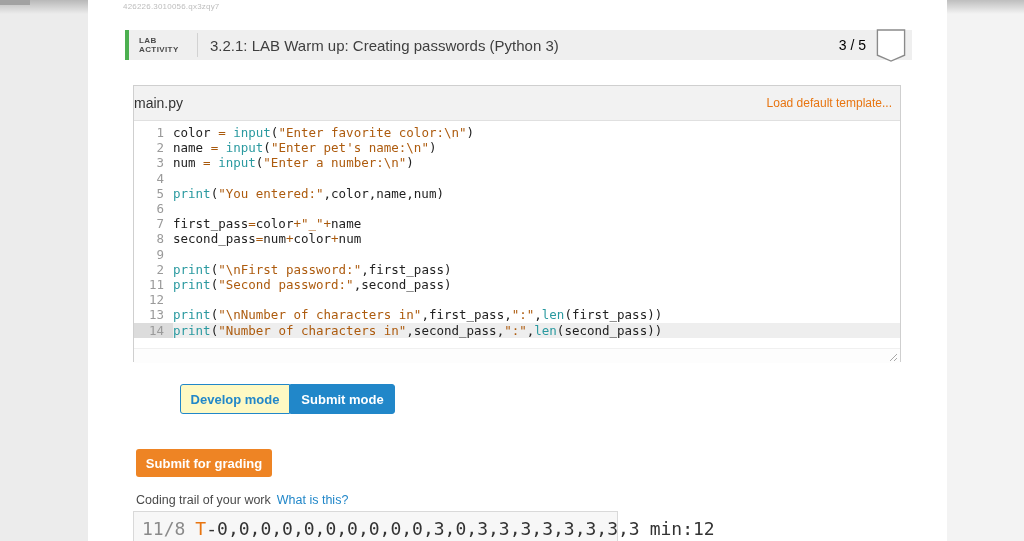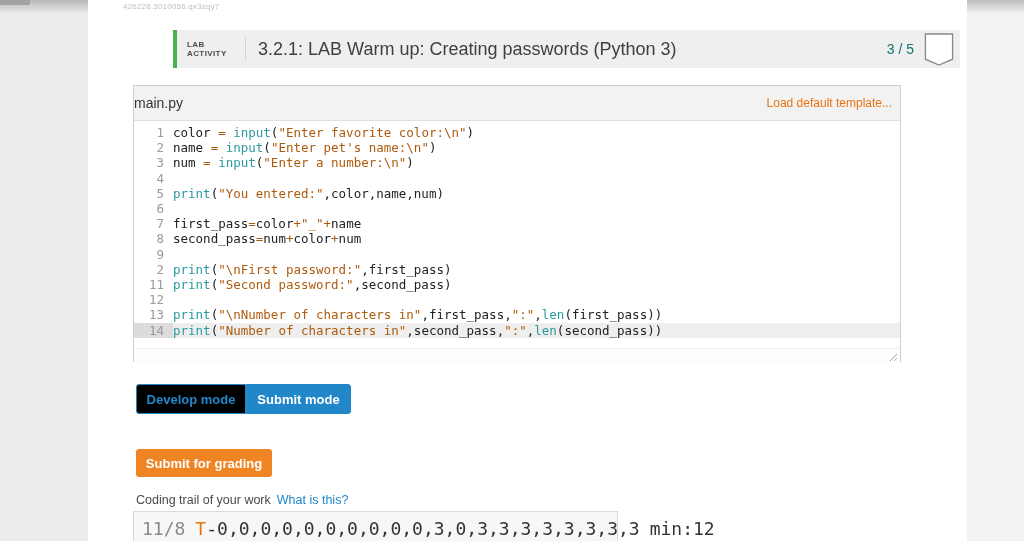"426226.3010056.qx3zqy7" .card { padding-left: 20px -> none }
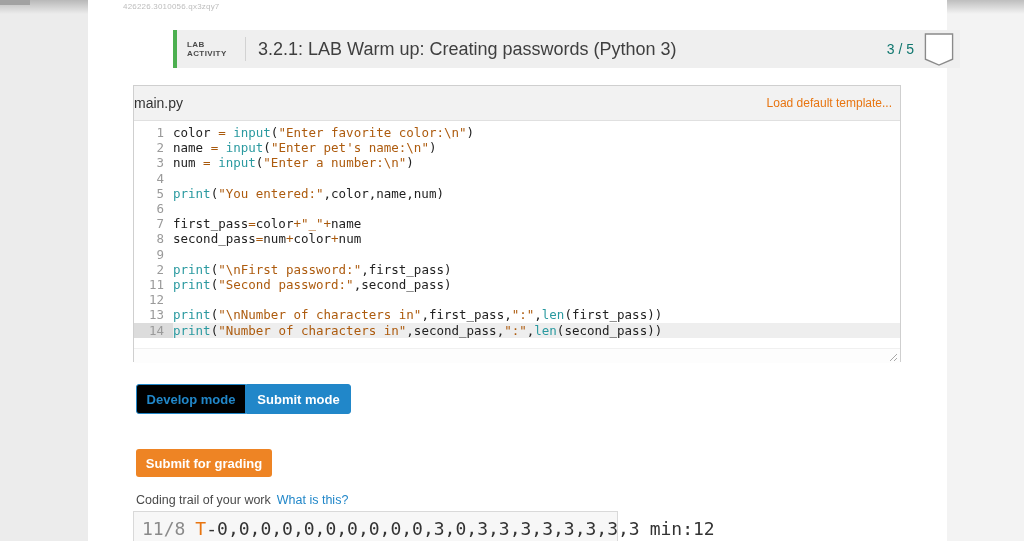"LAB" .activity-header { height: 38px -> 30px; margin-left: 48px -> none }
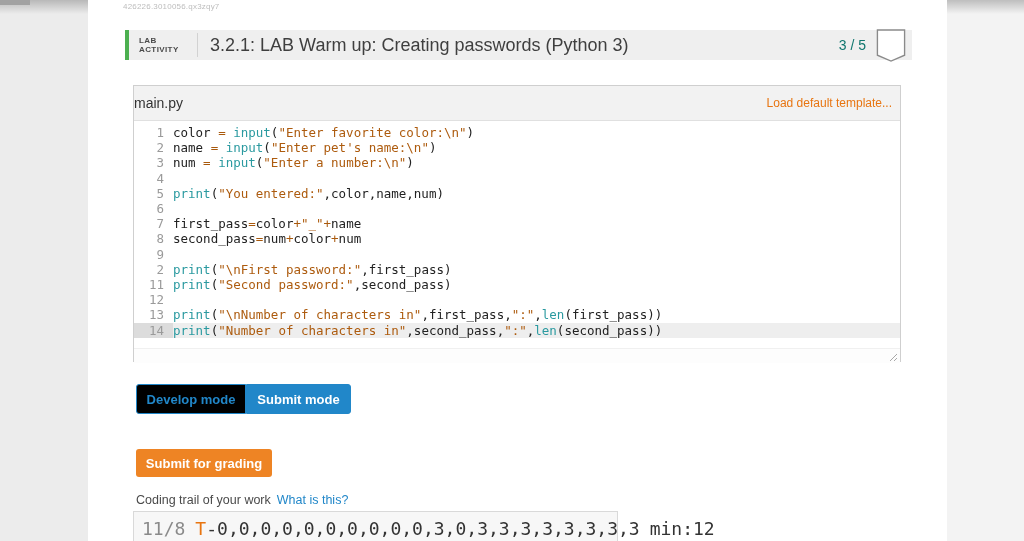"3.2.1: LAB Warm up: Creating" .activity-title { font-size: 18px -> 15px }
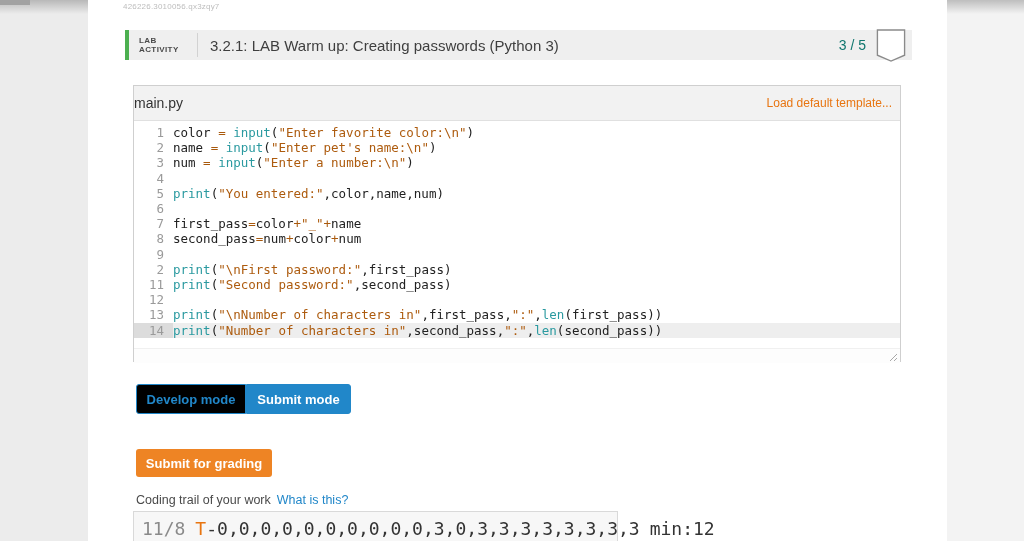"3 / 5" .score { color: #0f766e -> #000000 }
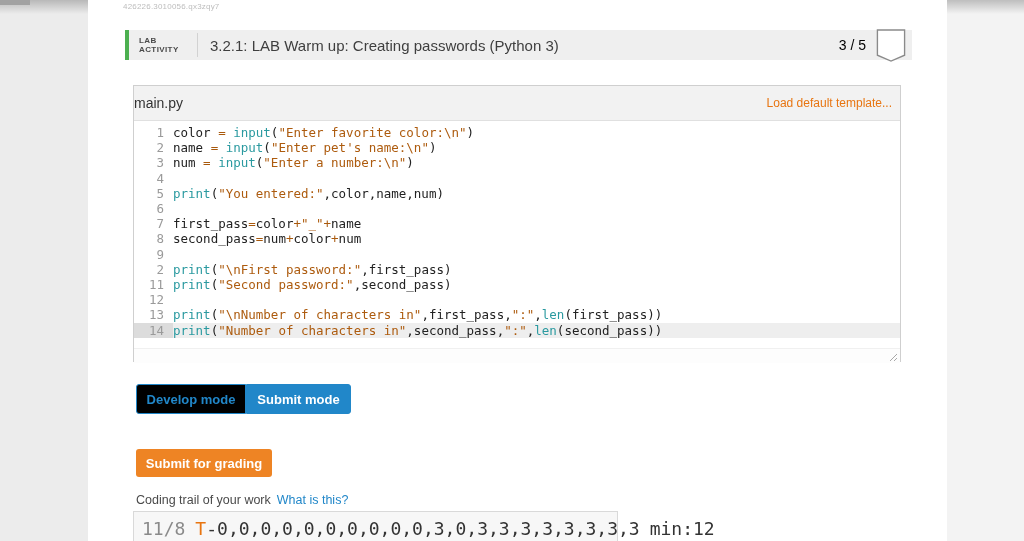"Develop mode" .mode-develop { background: #000000 -> #fef9c3; margin-left: none -> 44px }
